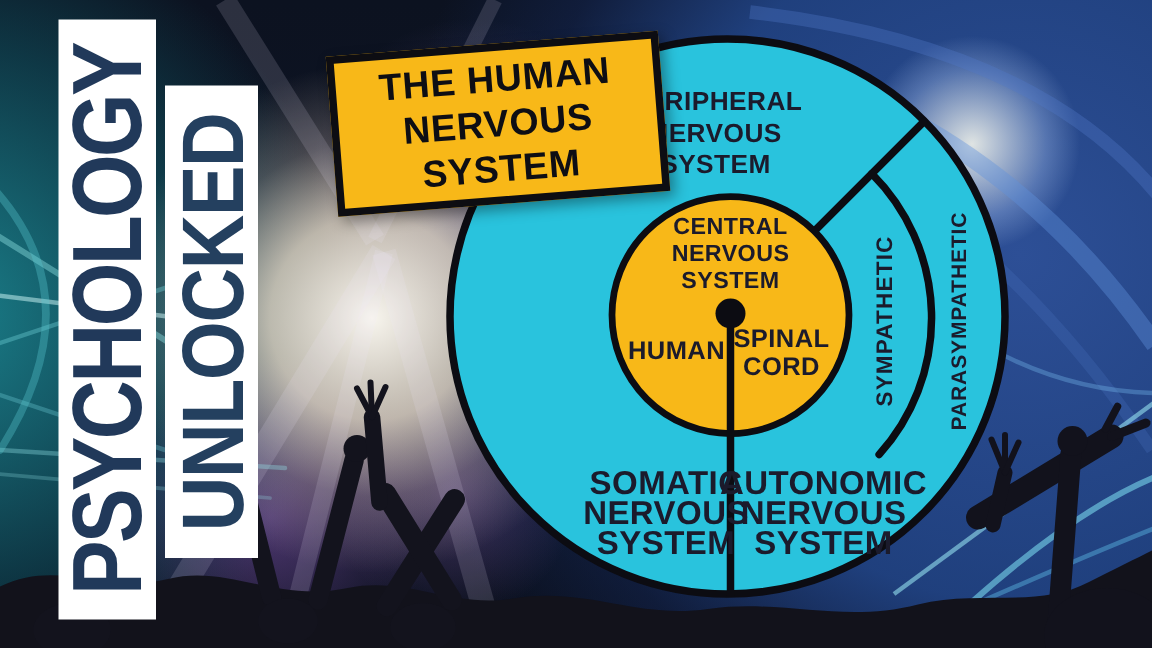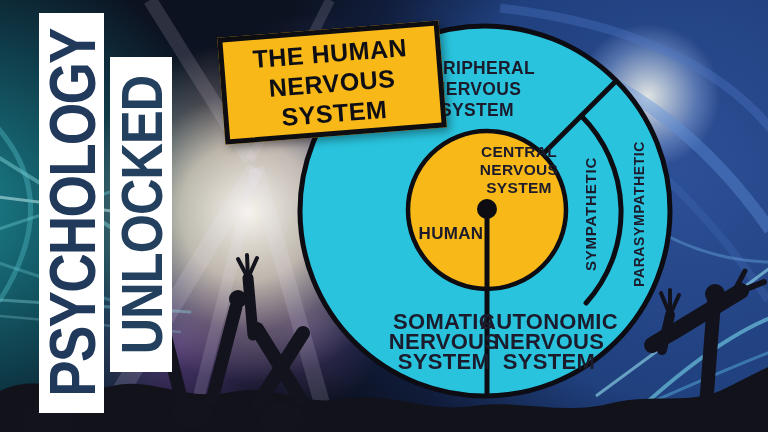"CENTRAL" #lbl-central { margin-left: 32px -> none }
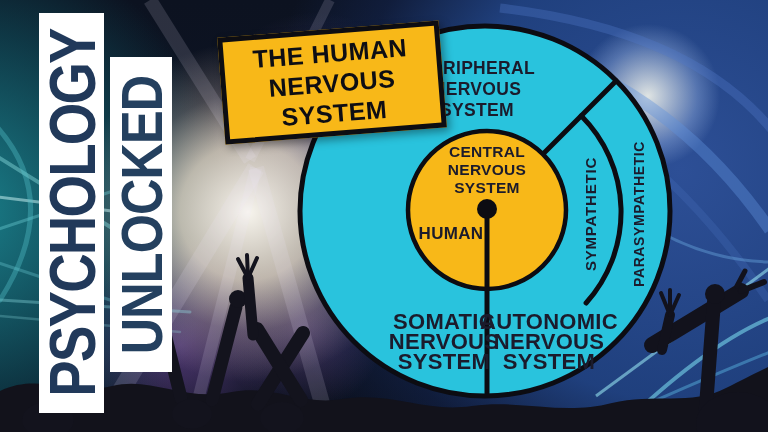"SPINAL" div.lbl { html: none -> <div>SPINAL CORD</div> }
